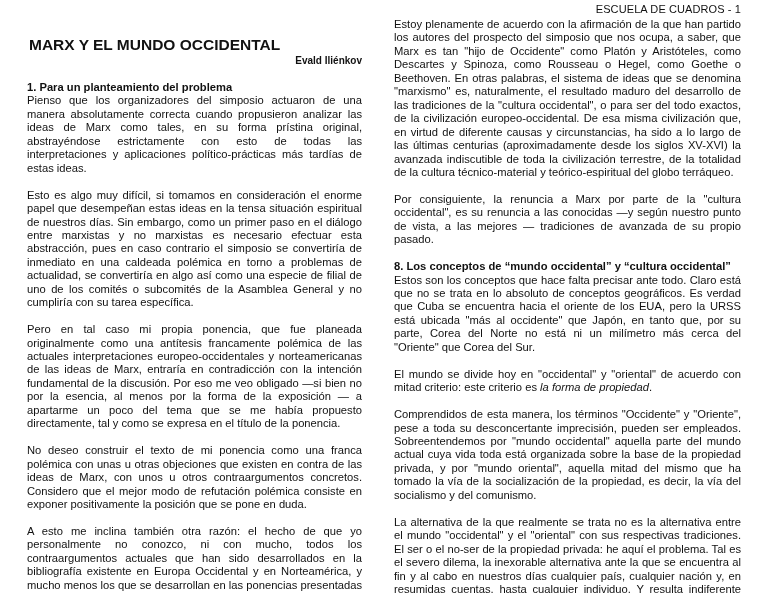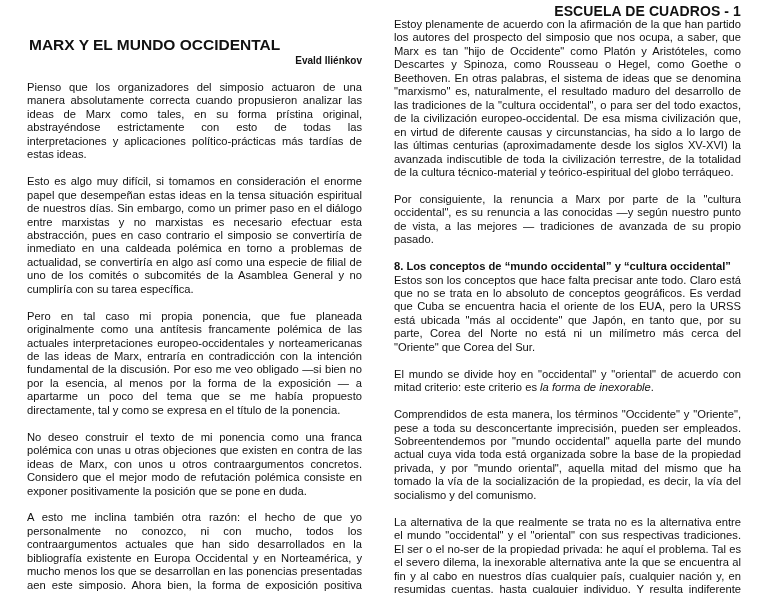"ESCUELA DE CUADROS - 1" .page-header { font-size: 14px -> 11px; font-weight: bold -> normal }
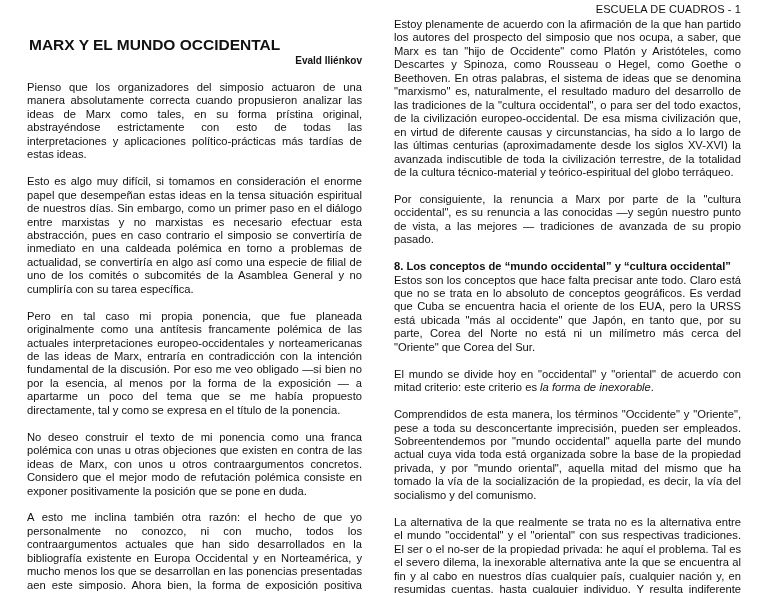"1. Para un planteamiento del" div.section-heading { html: none -> <div>1. Para un planteamiento del problema</div> }
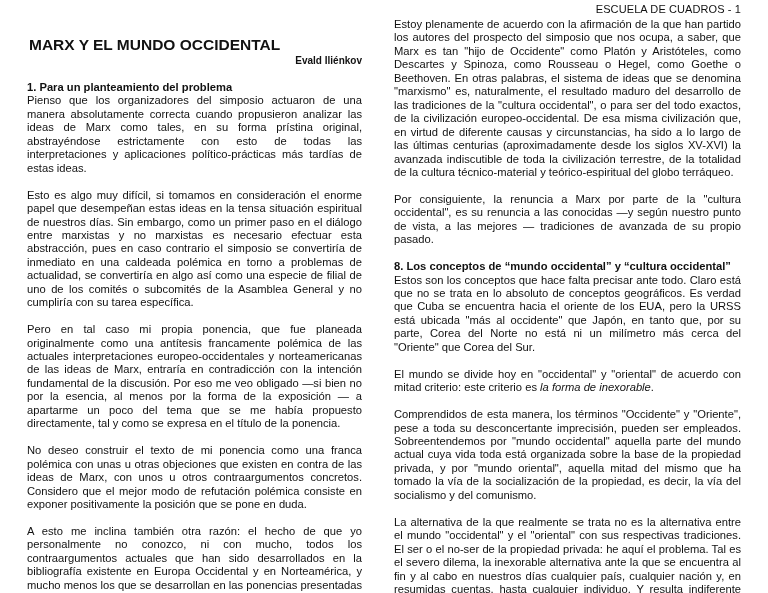"la forma de inexorable" em { text: inexorable -> propiedad }
